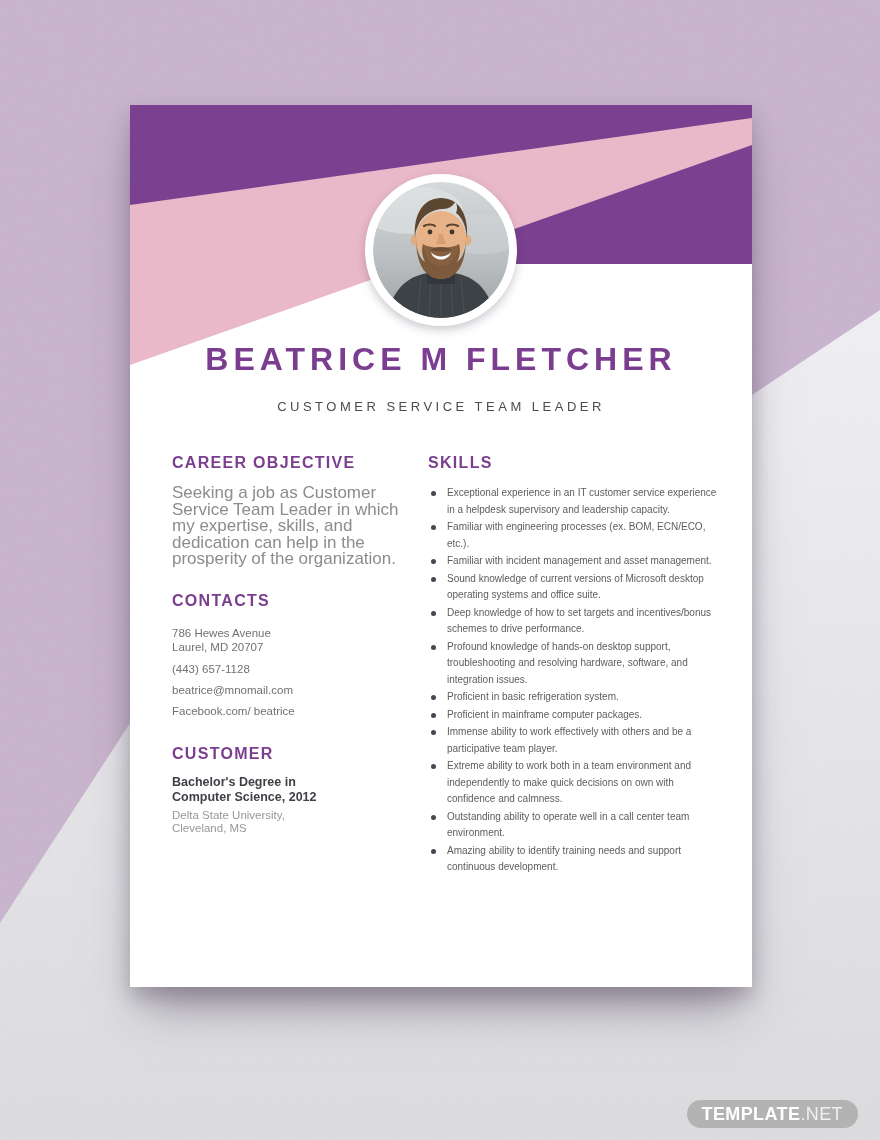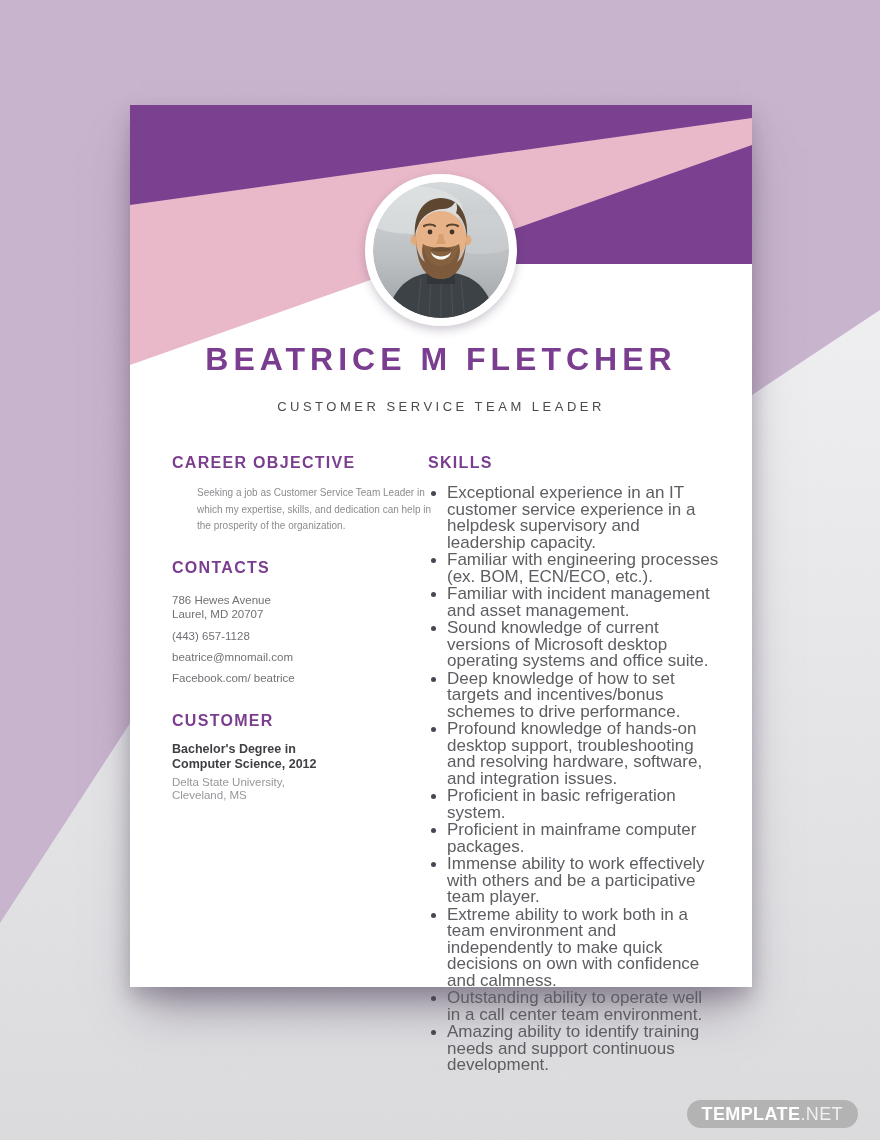"Seeking a job as Customer" .objective { font-size: 10px -> 17px; margin-left: 25px -> none }
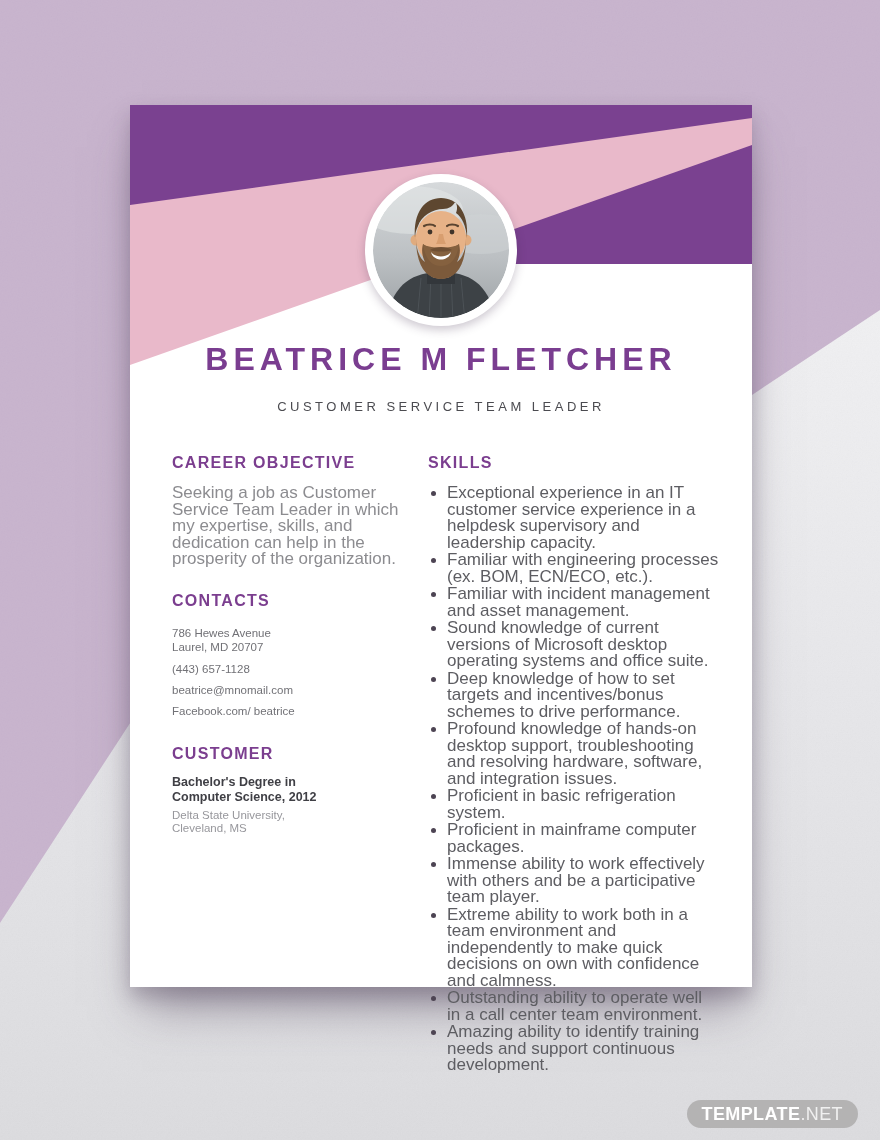"Exceptional experience in an IT" ul.skills li { font-size: 17px -> 10px }
